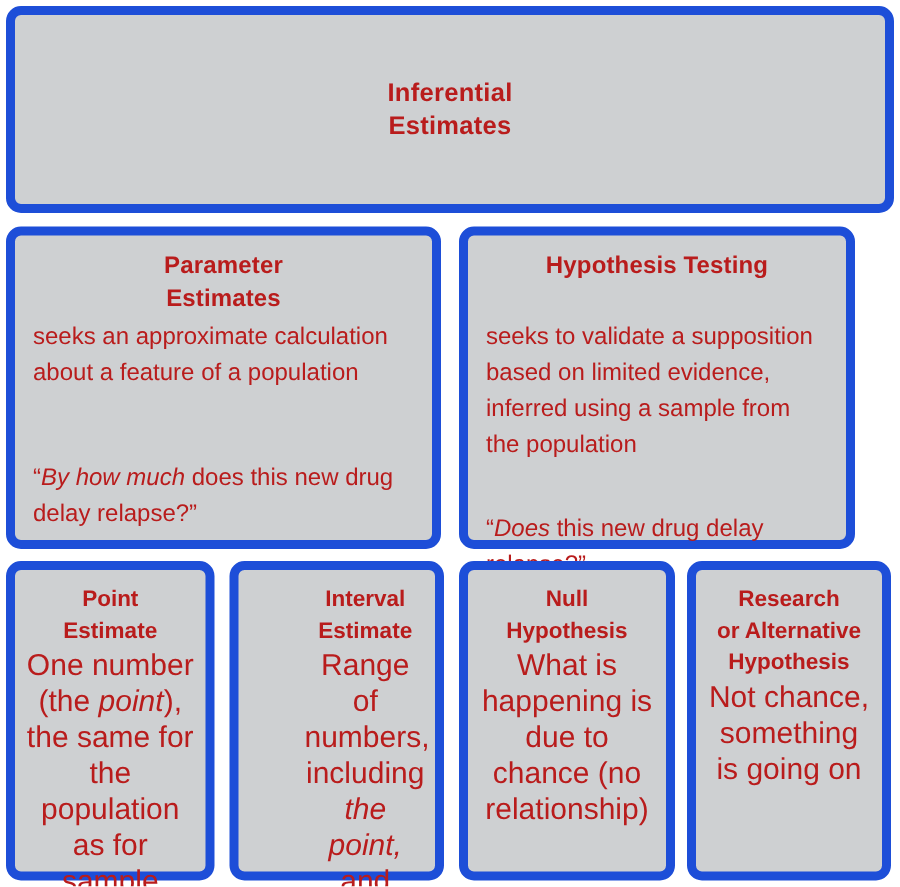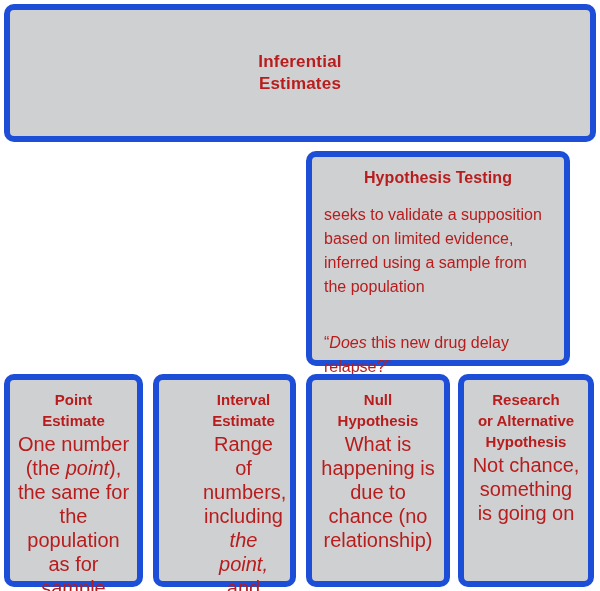"Parameter" div.box { html: none -> <div> <div> <span>Parameter</span><br> <span>Estimates</span> </div> <p>seeks an approximate calculation about a feature of a population</p> <p><span>“</span><em>By how much</em><span> does this new drug delay relapse?</span><span>”</span></p> </div> }
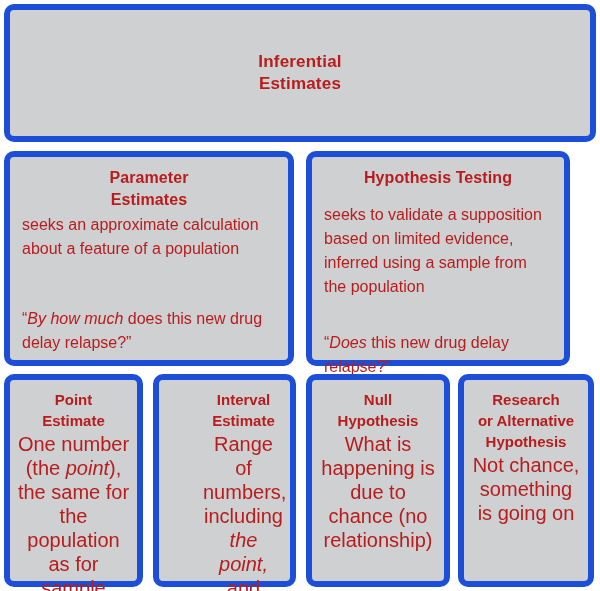"seeks to validate a supposition" #branch-box-1 .branch-body { margin-top: 14px -> 24px }
